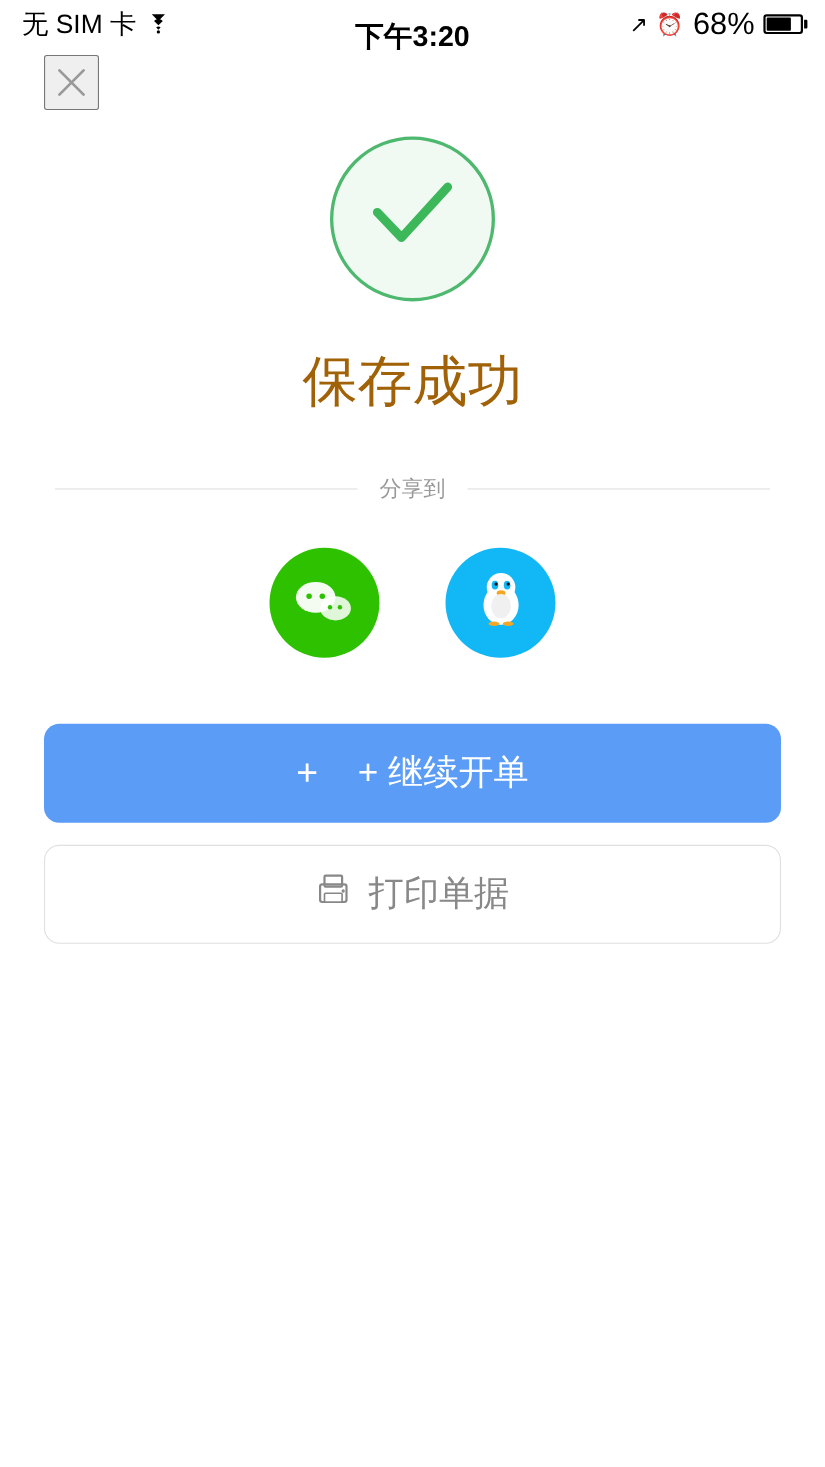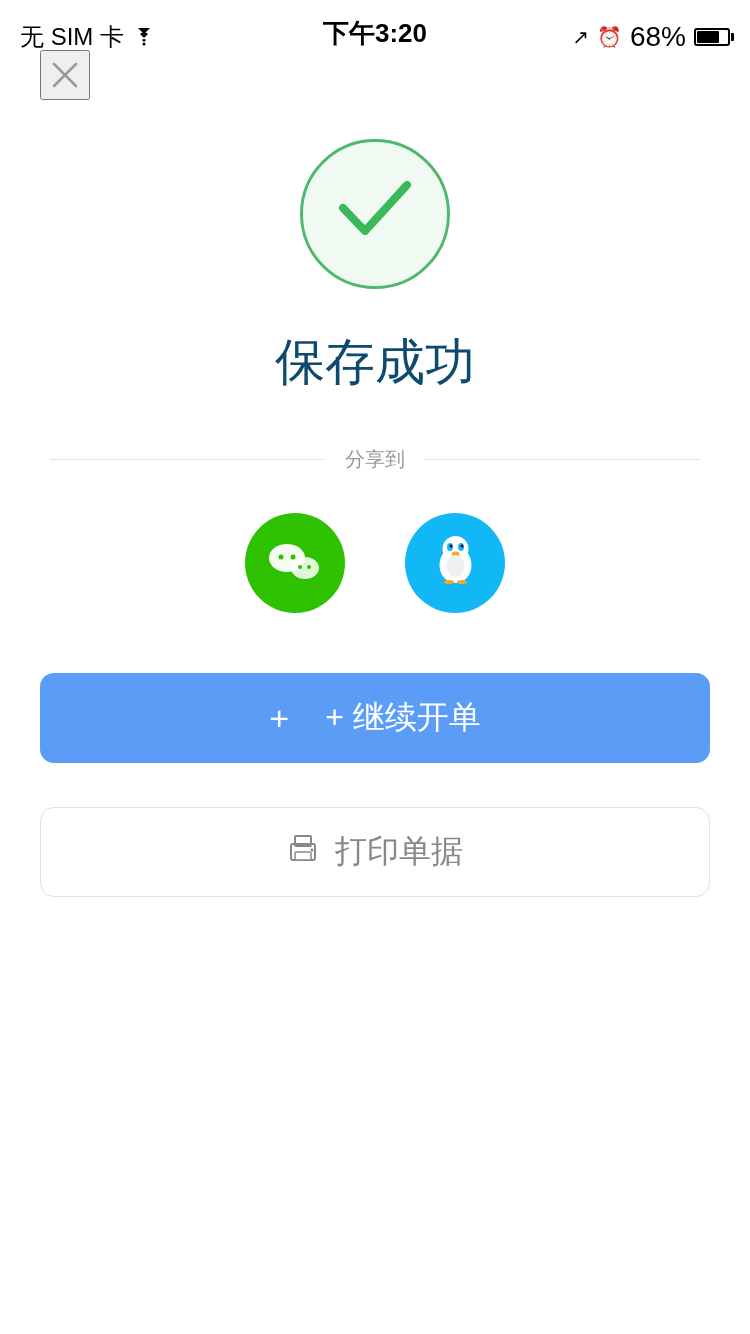"无 SIM 卡" .status-bar { margin-top: 15px -> none }
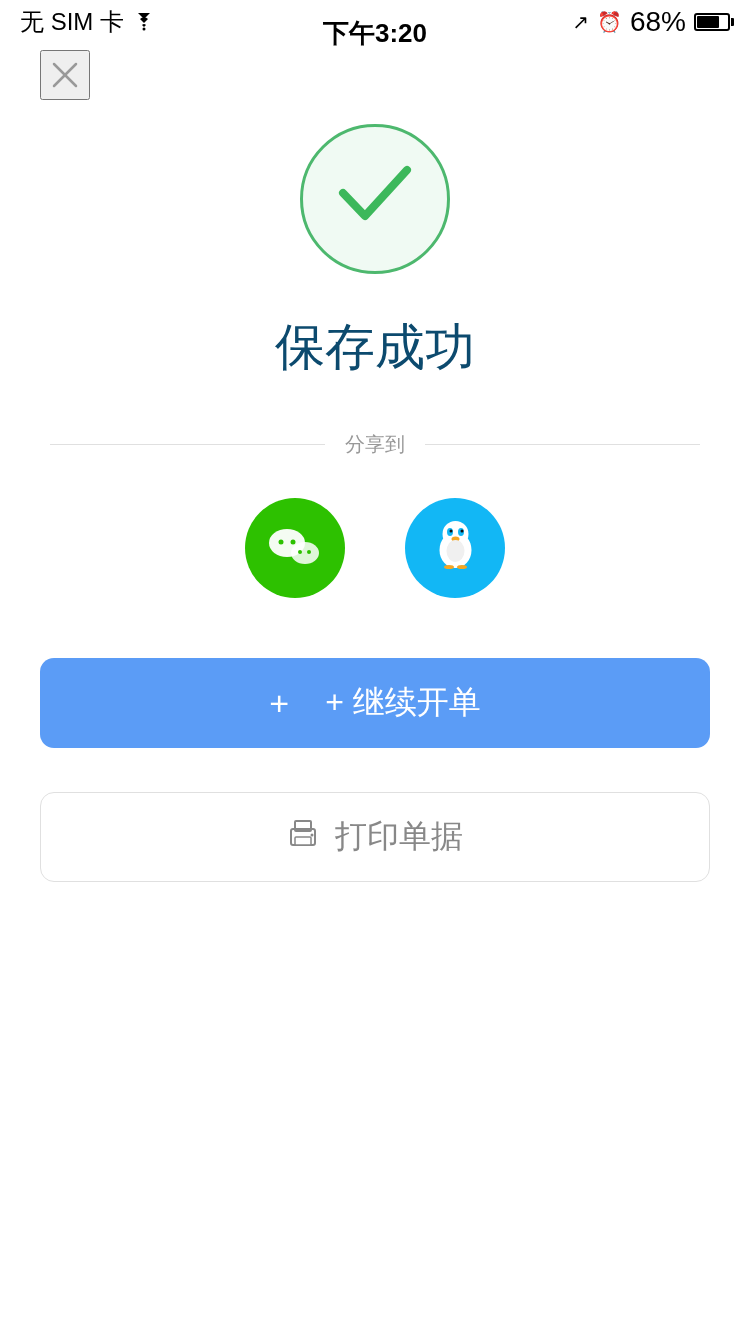"保存成功" .success-title { color: #0c4a6e -> #a16207 }
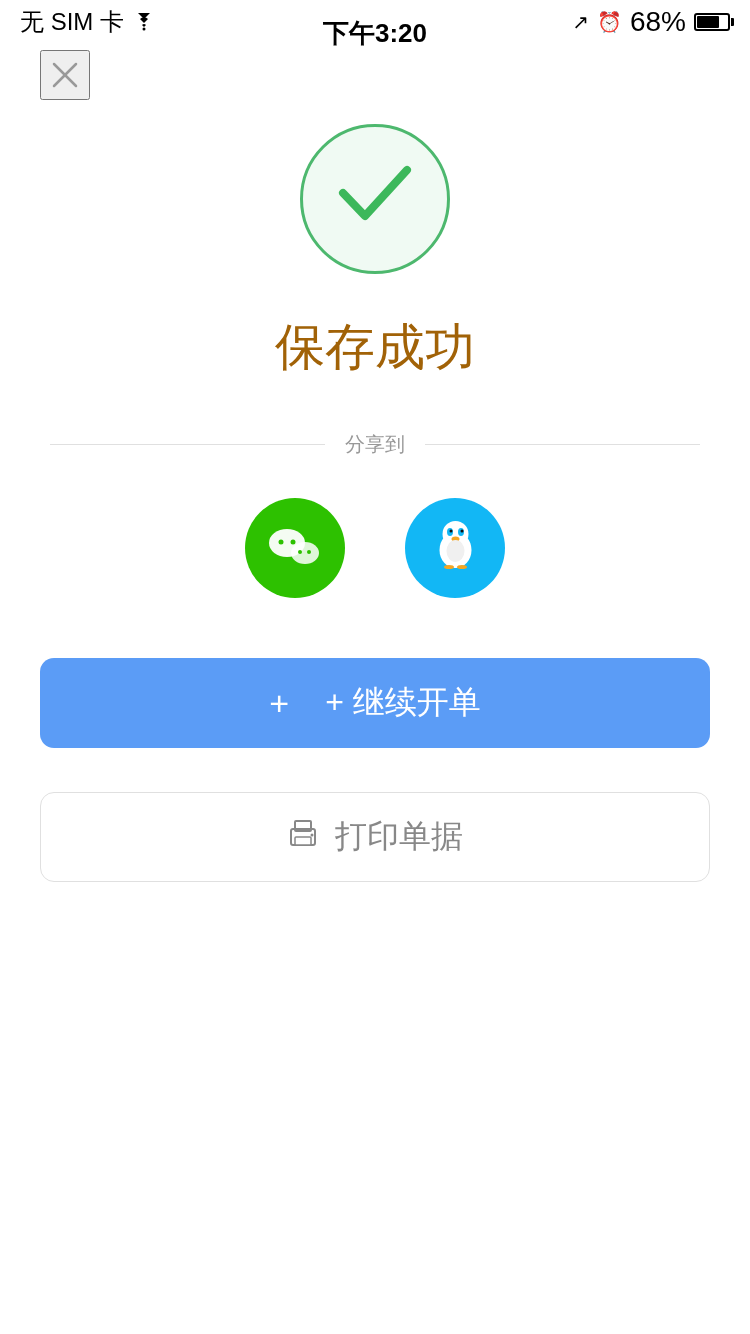"打印单据" .btn-secondary { margin-top: 24px -> none }
